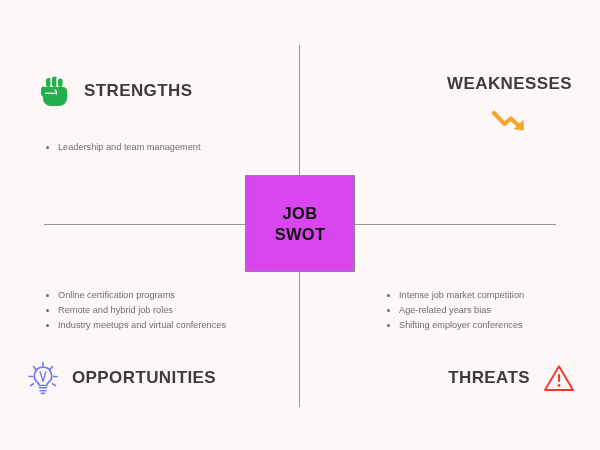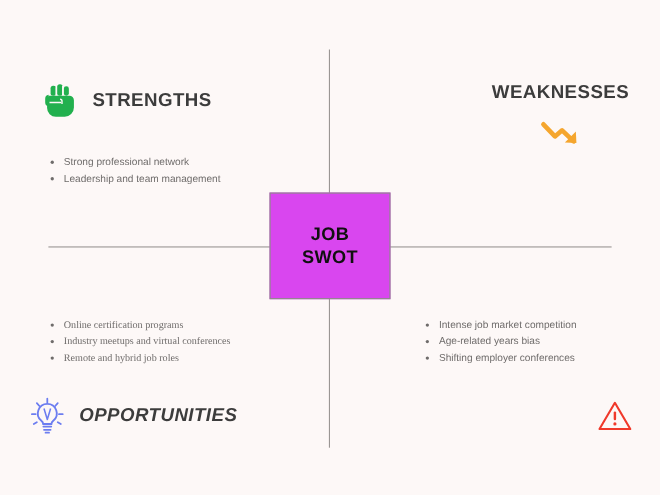"Strong professional network" li { html: <li>Strong professional network</li> -> none }
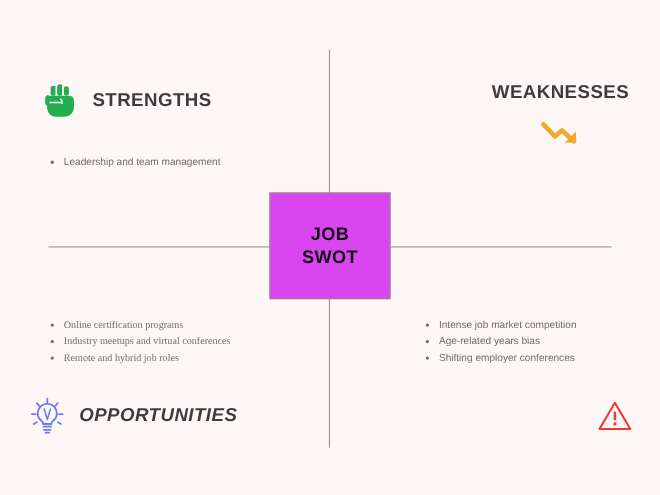"Online certification programs" .bullets-bl { font-family: Liberation Serif, serif -> none }
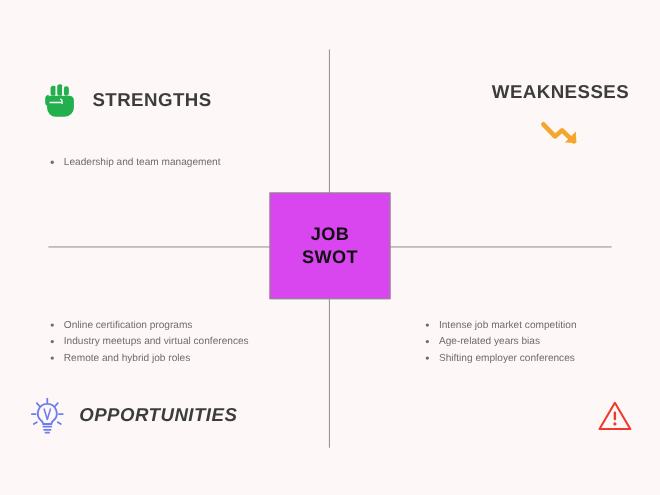"Industry meetups and virtual conferences" li { order: before "Remote and hybrid job roles" -> after "Remote and hybrid job roles" }
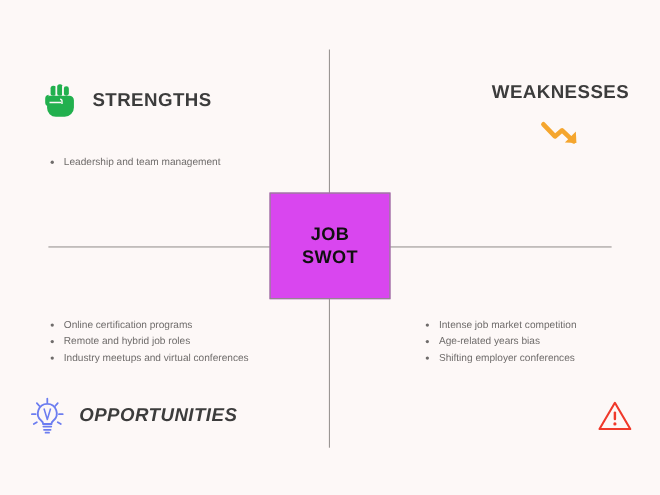"OPPORTUNITIES" .head-bl { font-style: italic -> none }
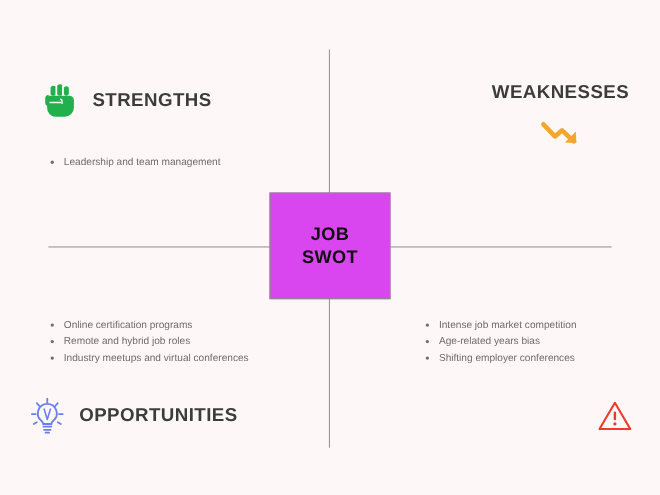"THREATS" span.head-title { html: none -> <span>THREATS</span> }
